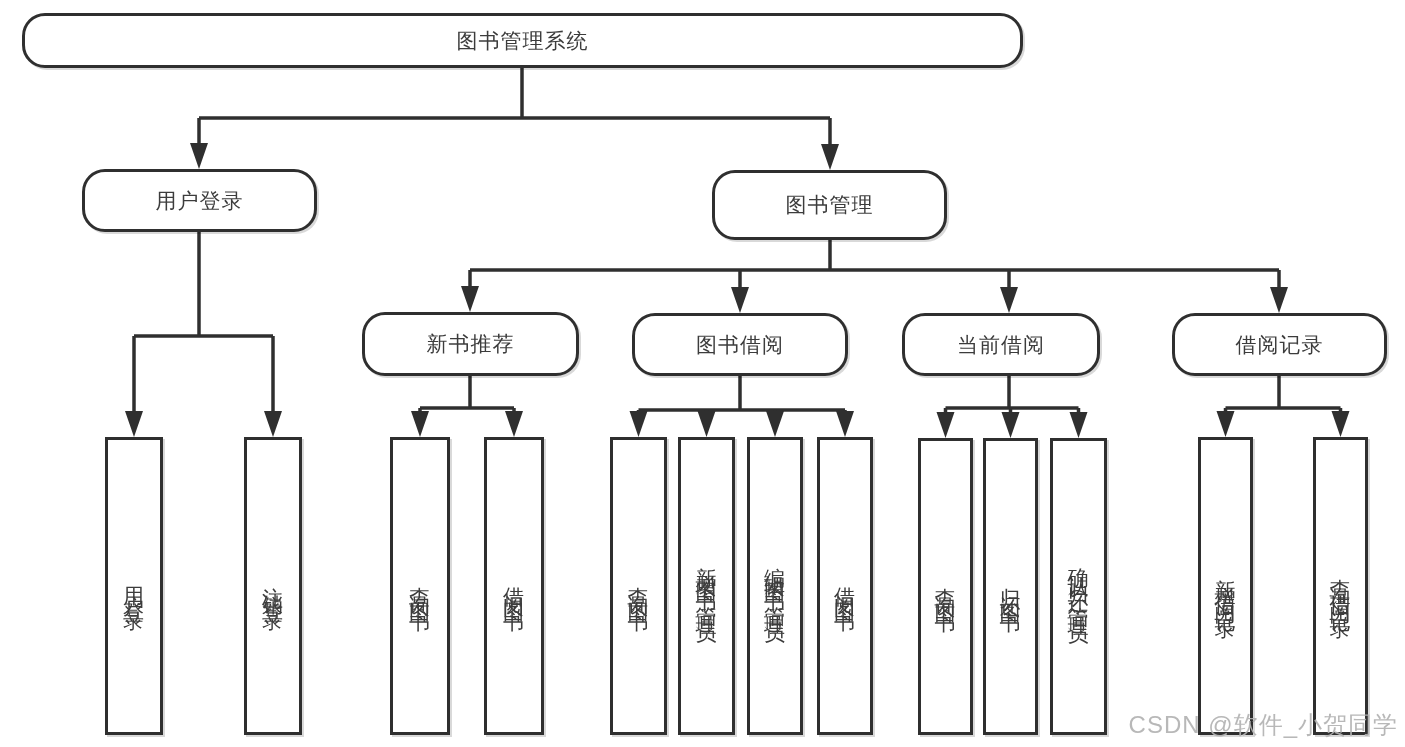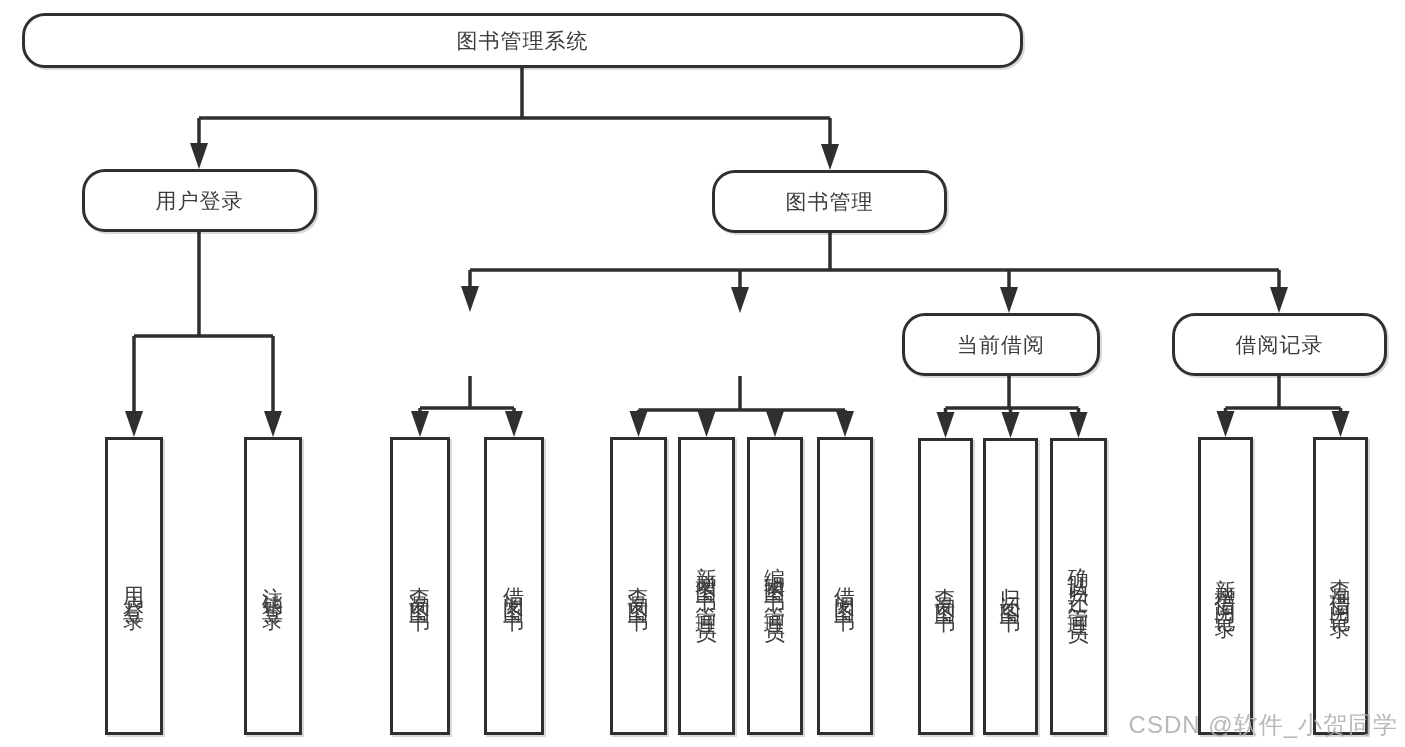"图书管理" div.node { height: 63px -> 70px }
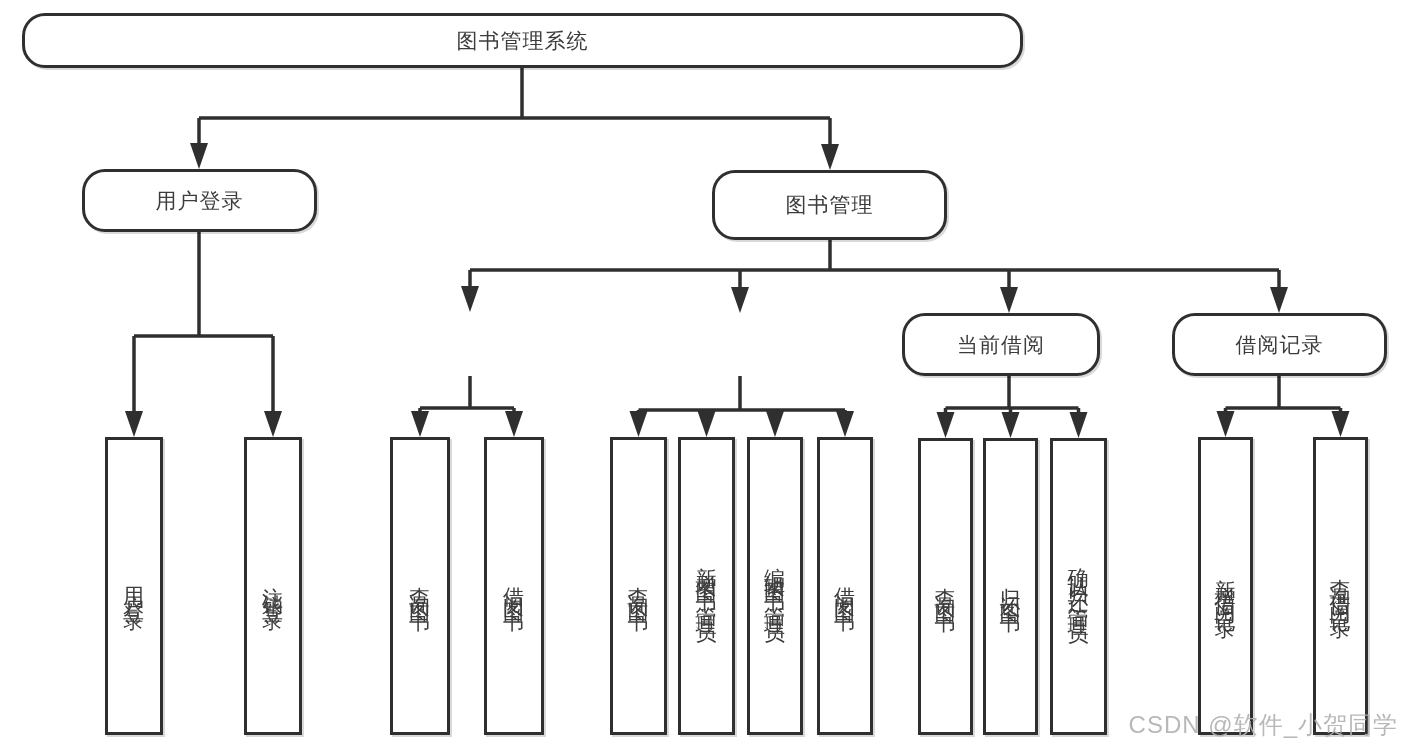"新书推荐" div.node { html: none -> <div> <span>新书推荐</span> </div> }
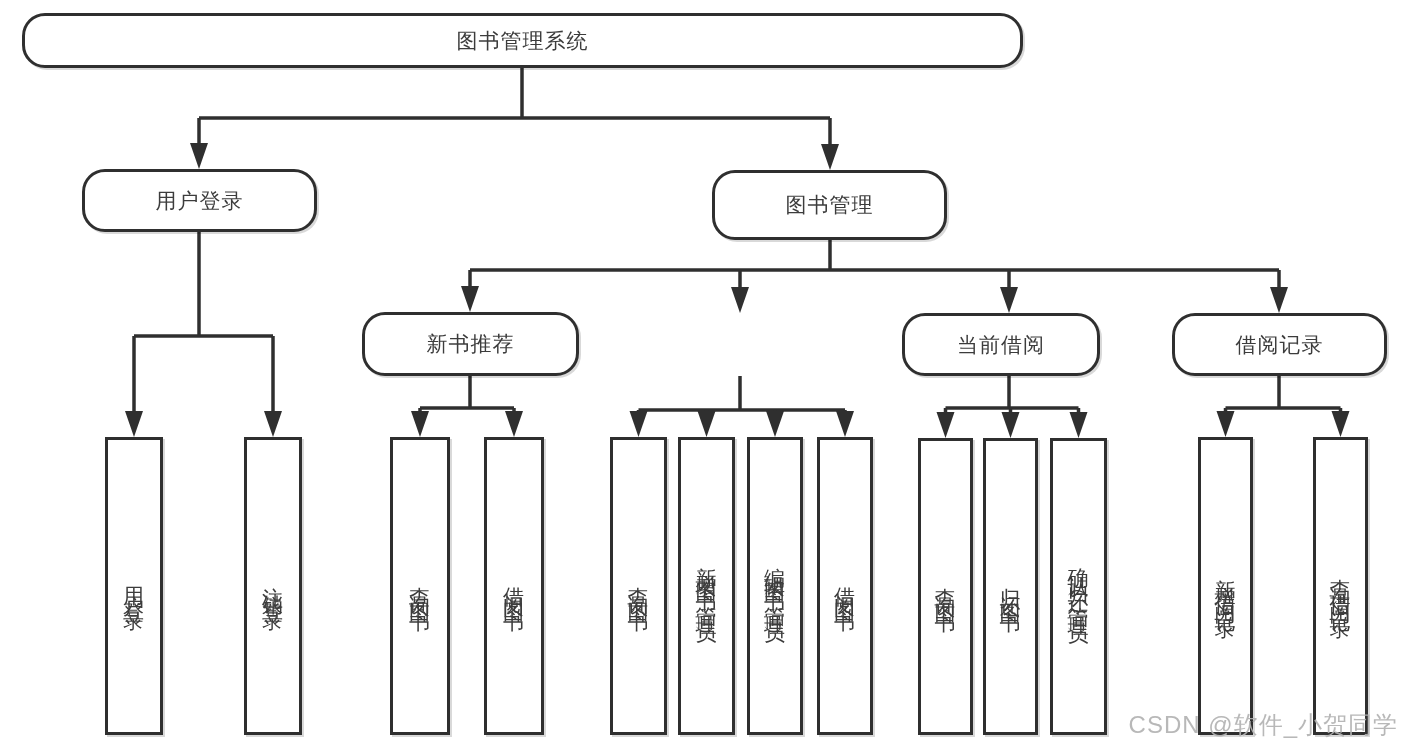"图书借阅" div.node { html: none -> <div> <span>图书借阅</span> </div> }
